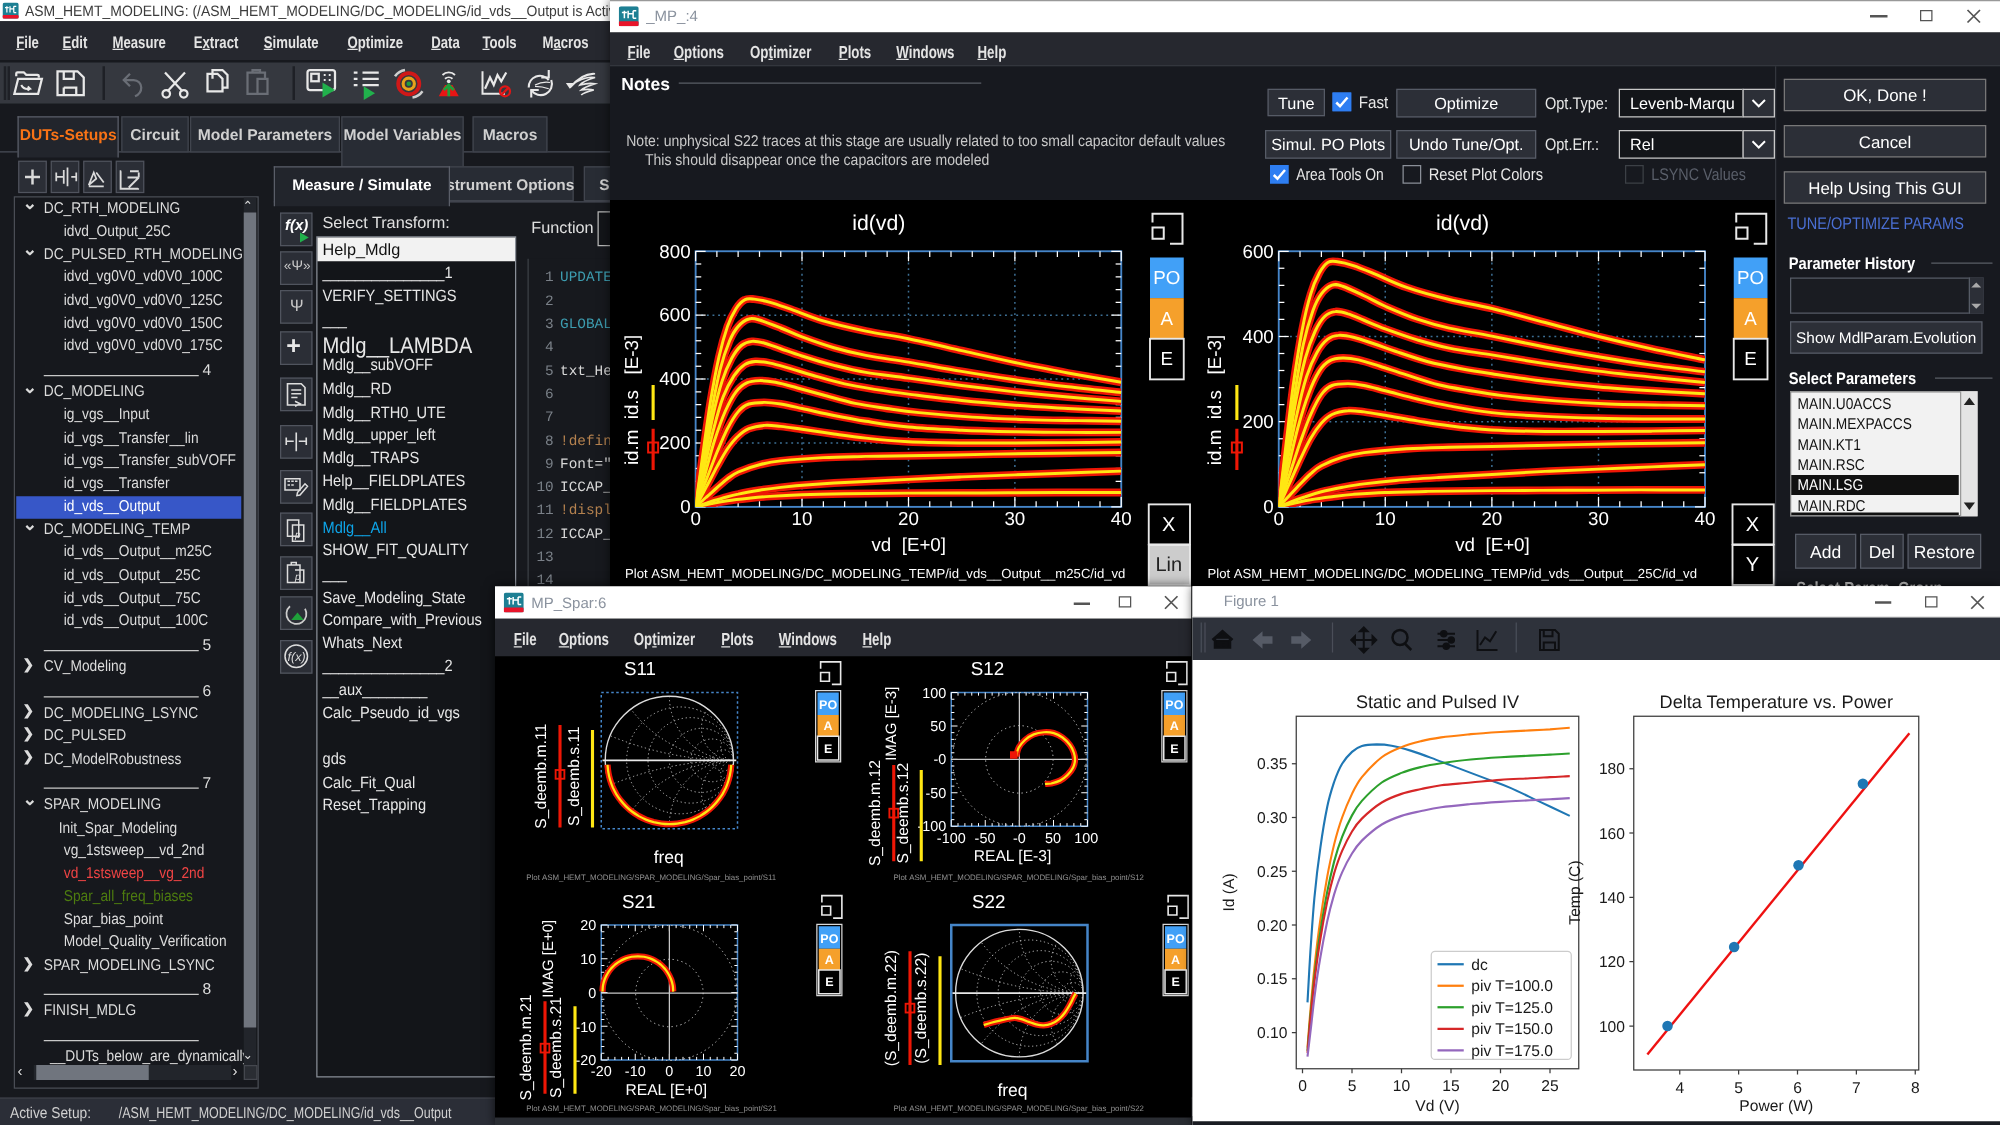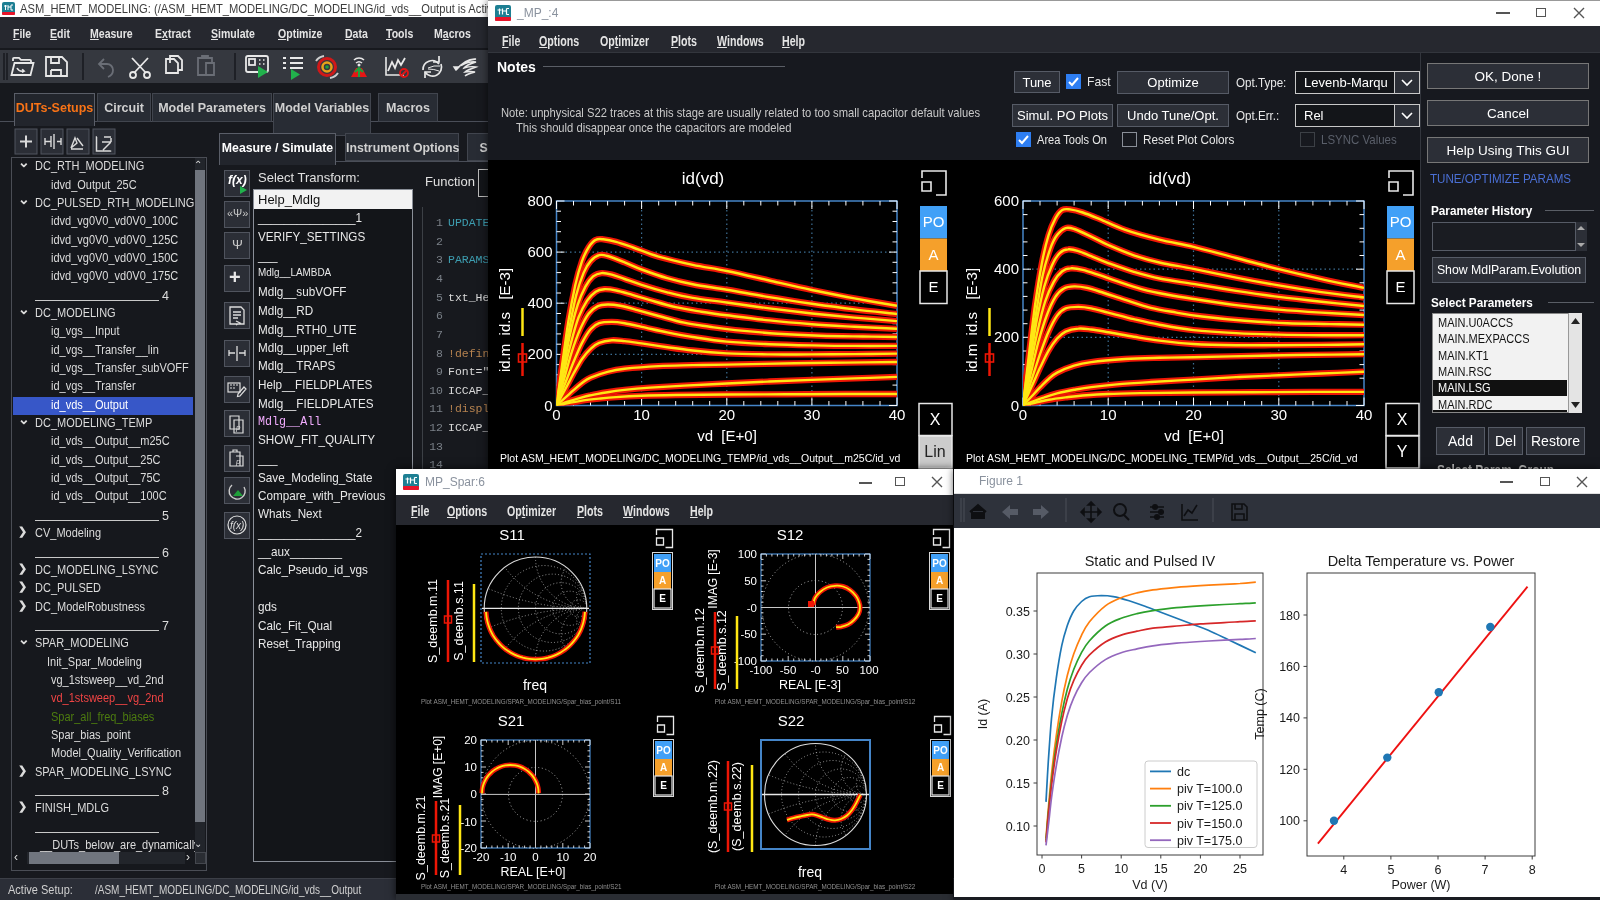"Measure / Simulate" div.abs { width: 117px -> 141px }
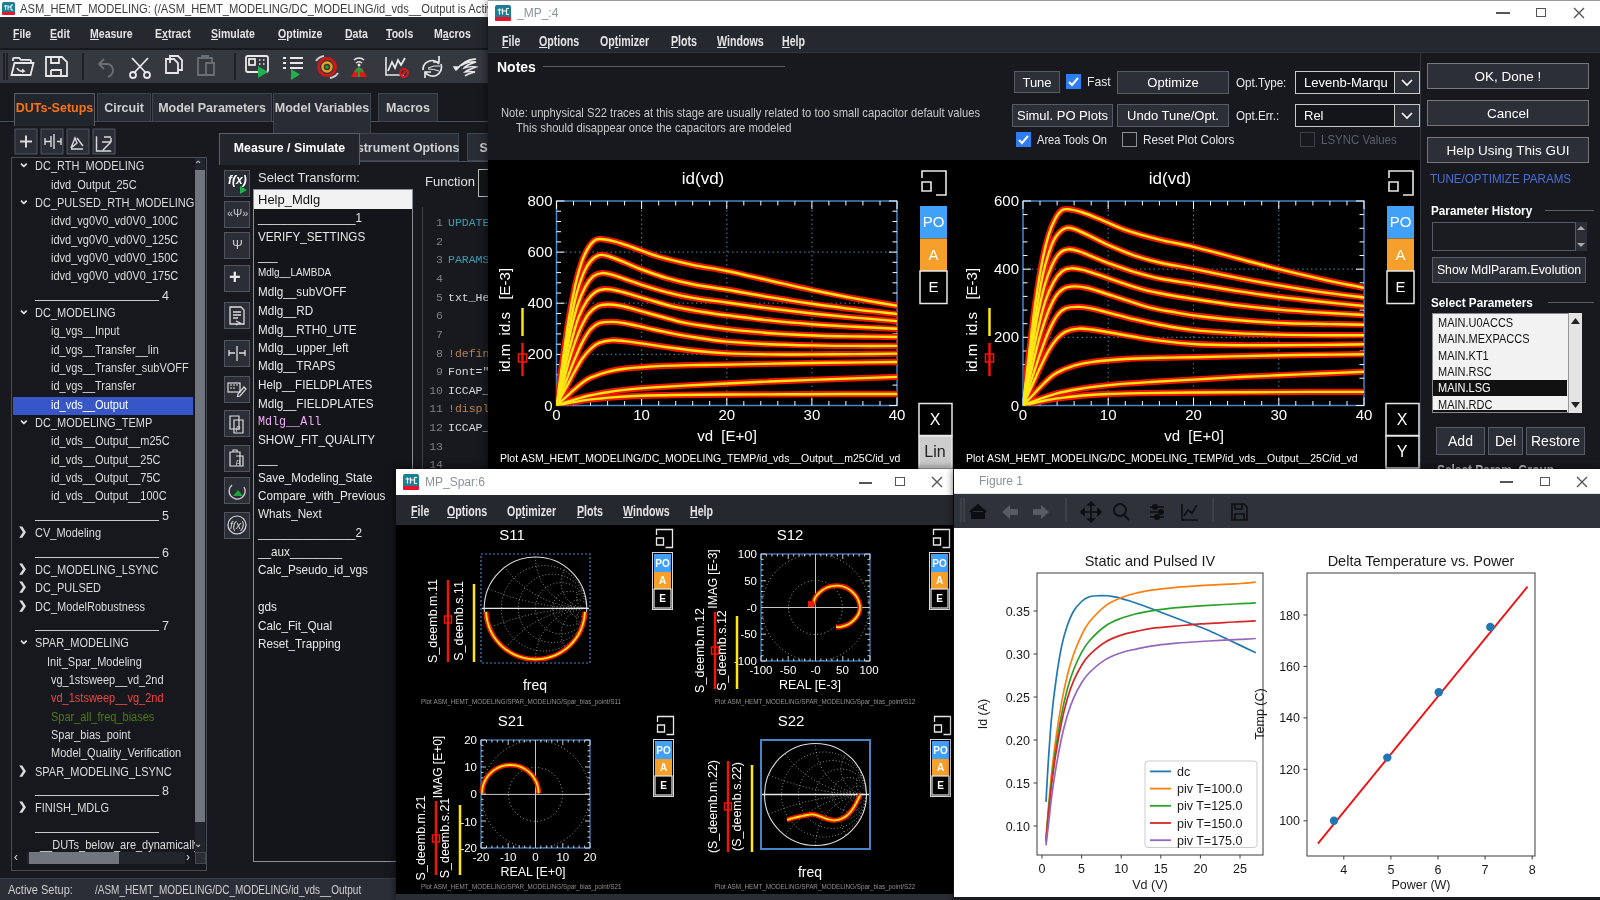"PARAMS" div.abs { text: PARAMS -> GLOBAL }
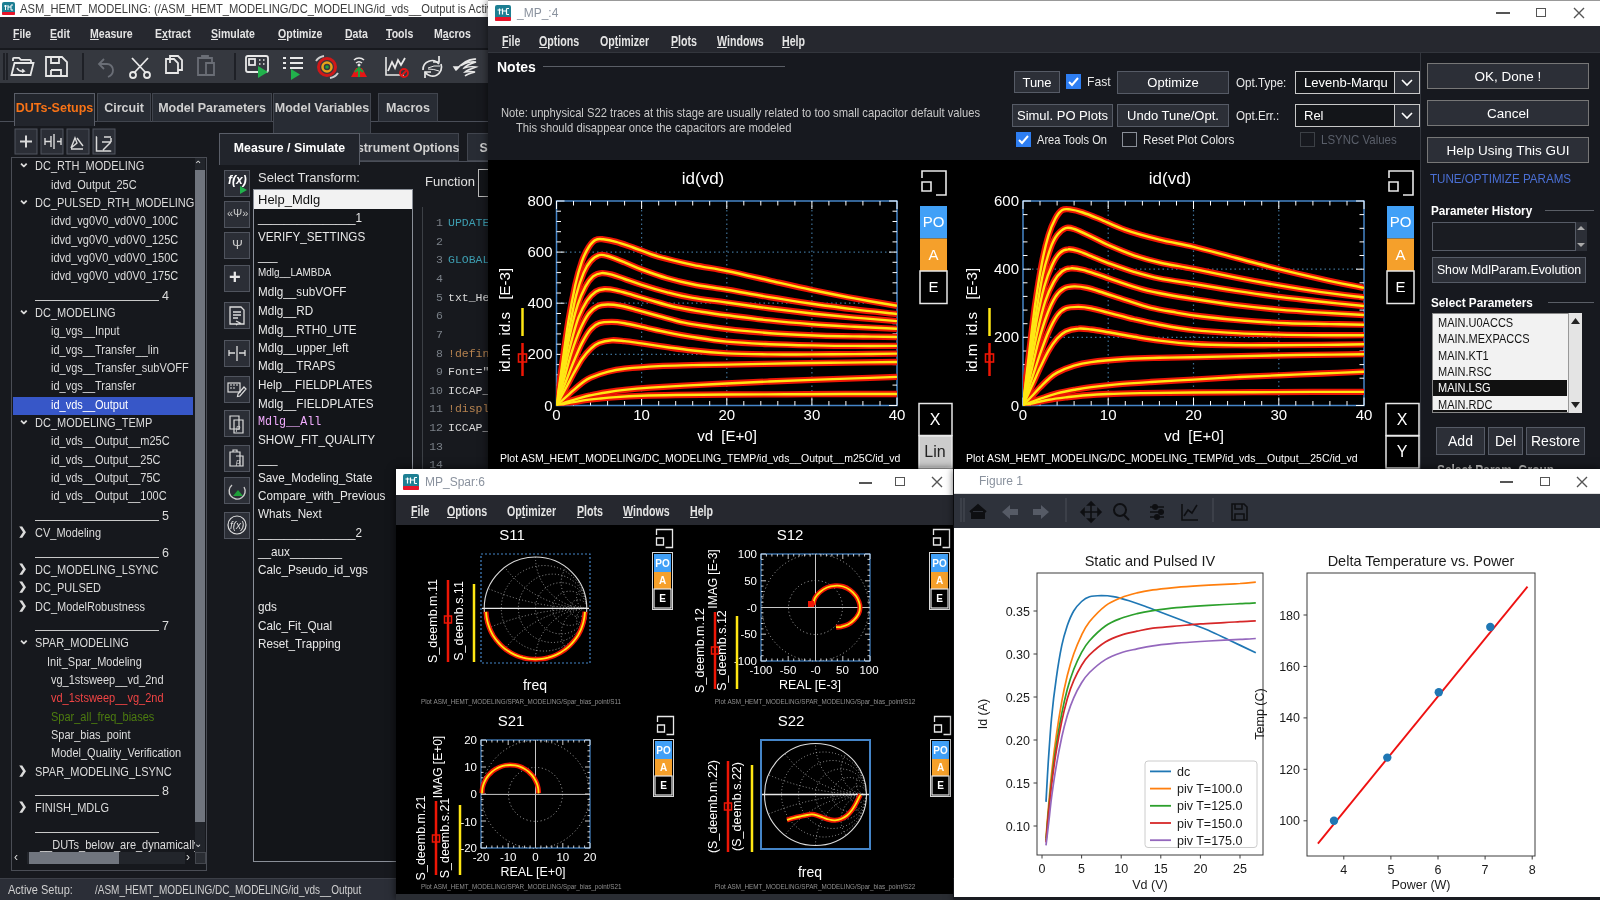"Mdlg__LAMBDA" div.abs { font-size: 11px -> 18px }
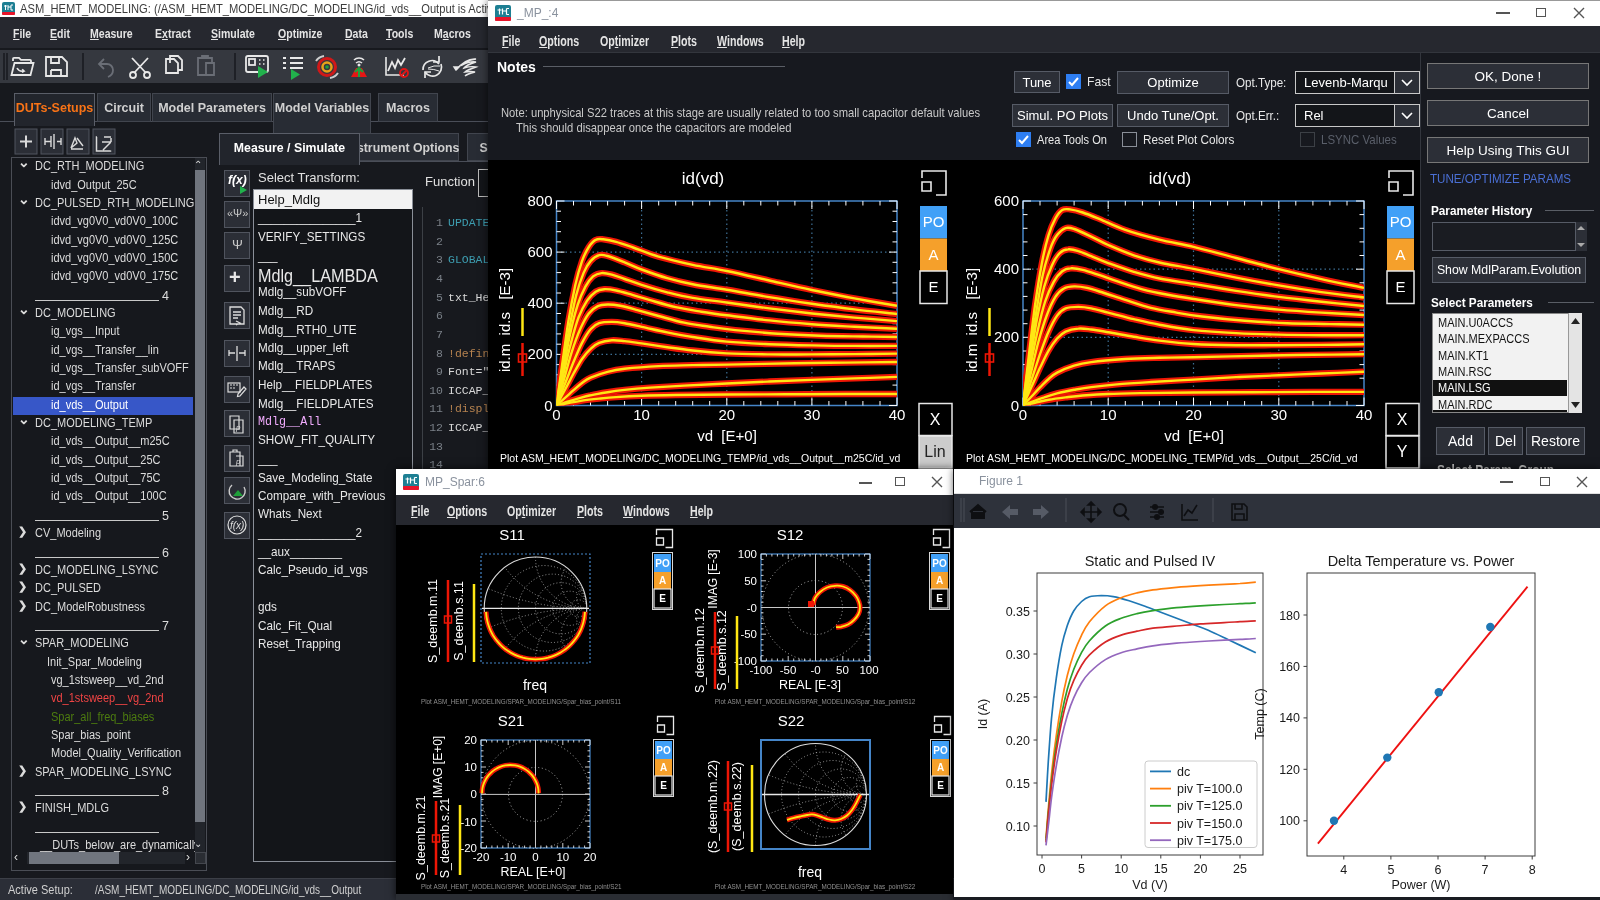"Mdlg__All" div.abs { color: #f0abfc -> #0ea5e9; font-family: Liberation Mono, monospace -> none }
